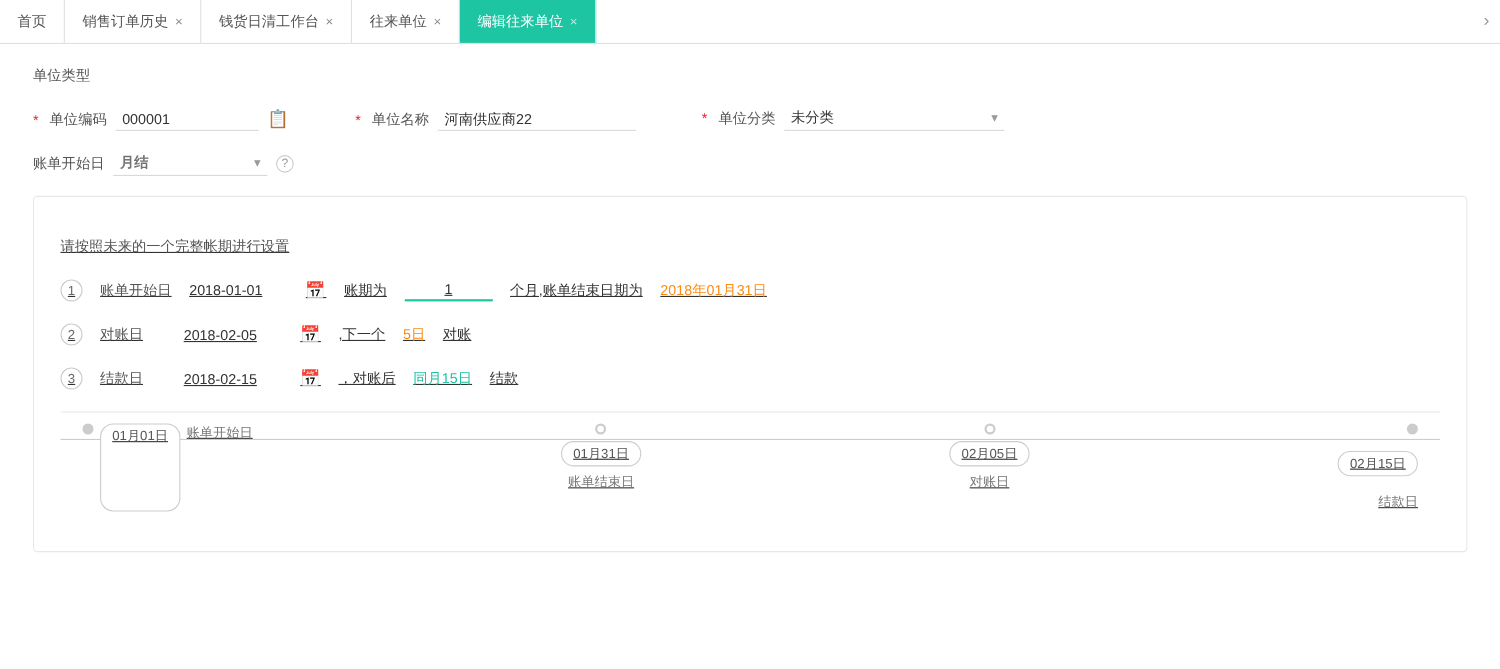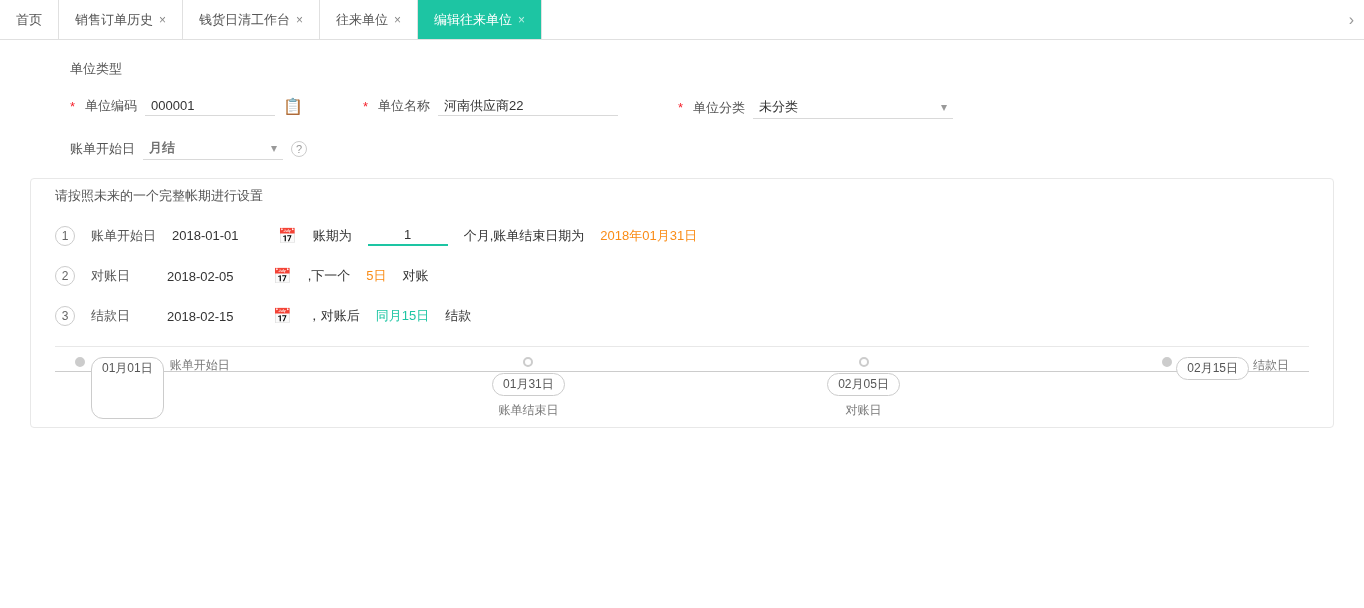"单位类型" .form-row { align-items: flex-start -> flex-end; margin-left: 40px -> none }
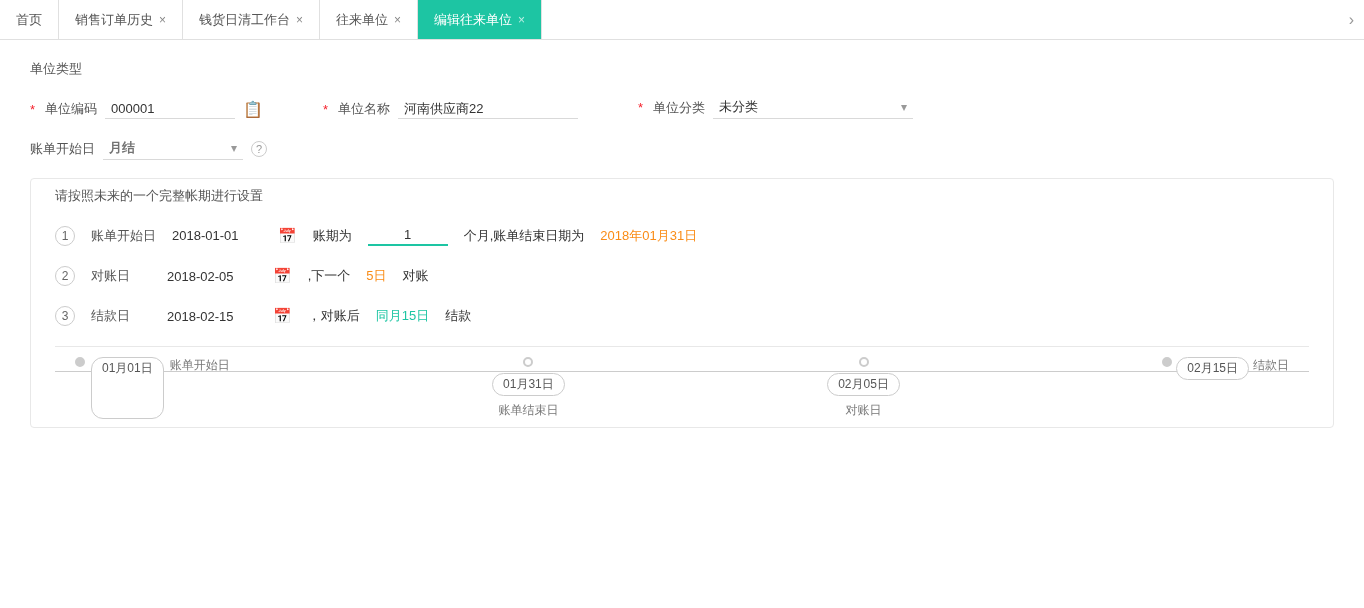"请按照未来的一个完整帐期进行设置" .card { padding: 8px 24px -> 36px 24px; text-decoration: none -> underline }
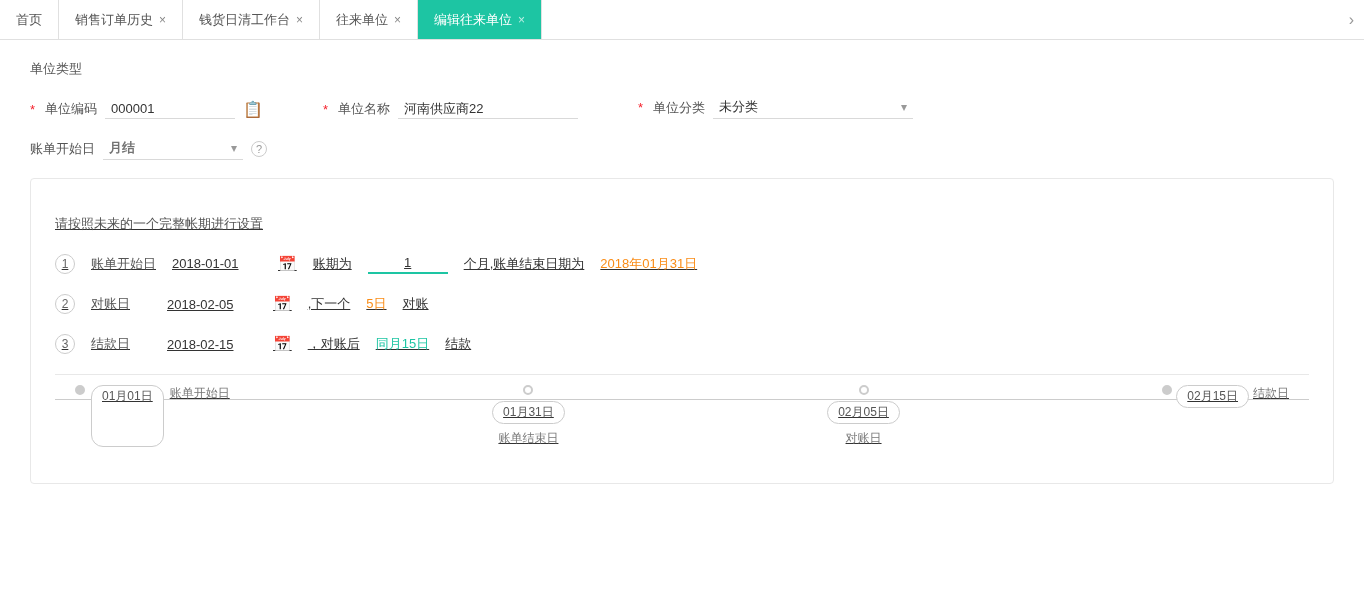"02月15日" div { align-items: flex-start -> flex-end; flex-direction: row -> column; gap: 4px -> 15px }
